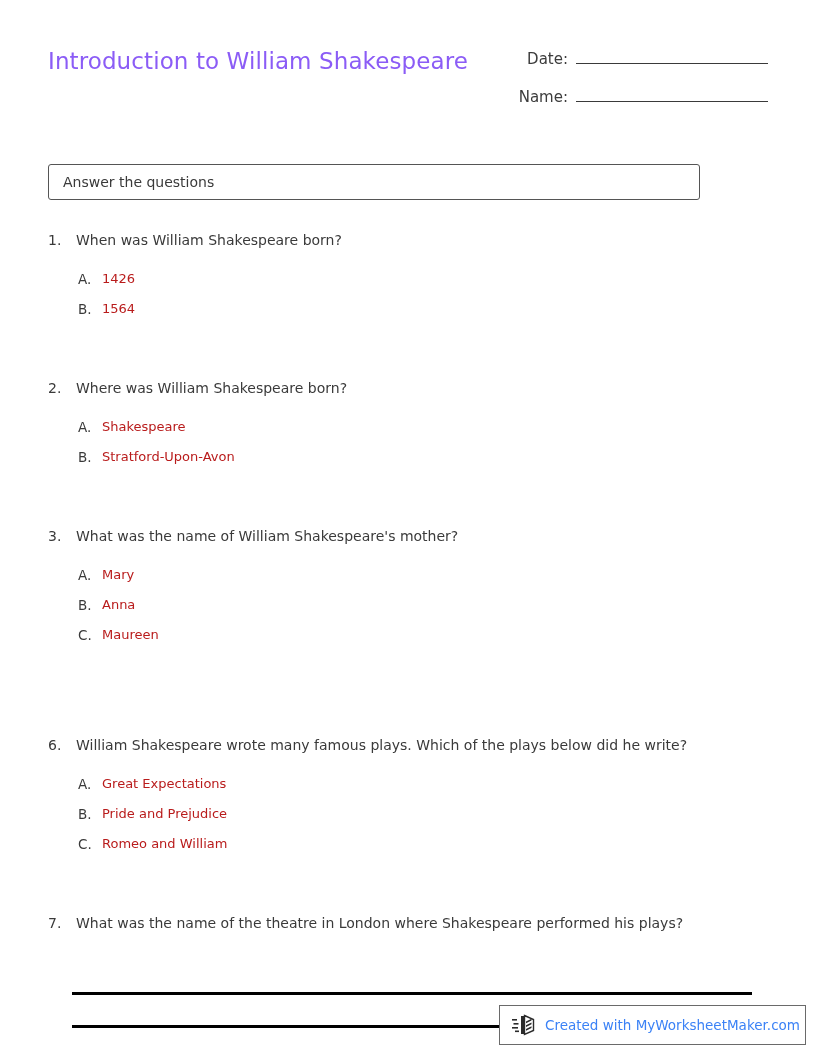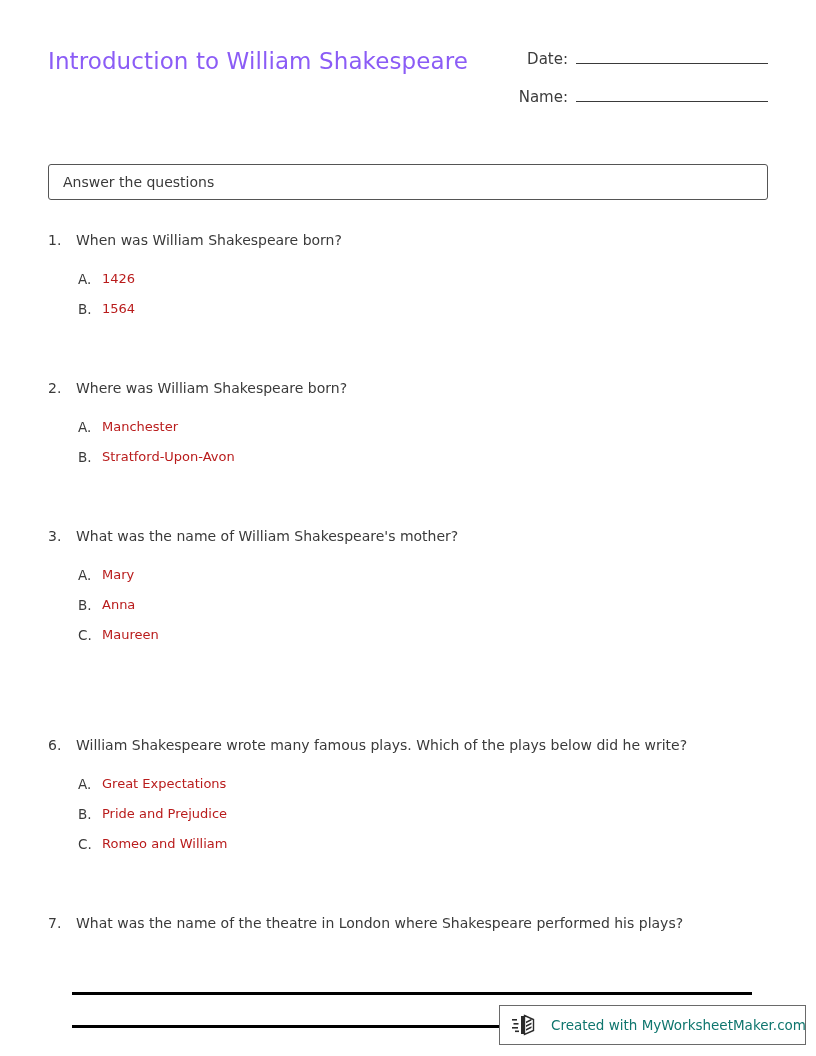"Answer the questions" .instruction-box { width: 720px -> 652px }
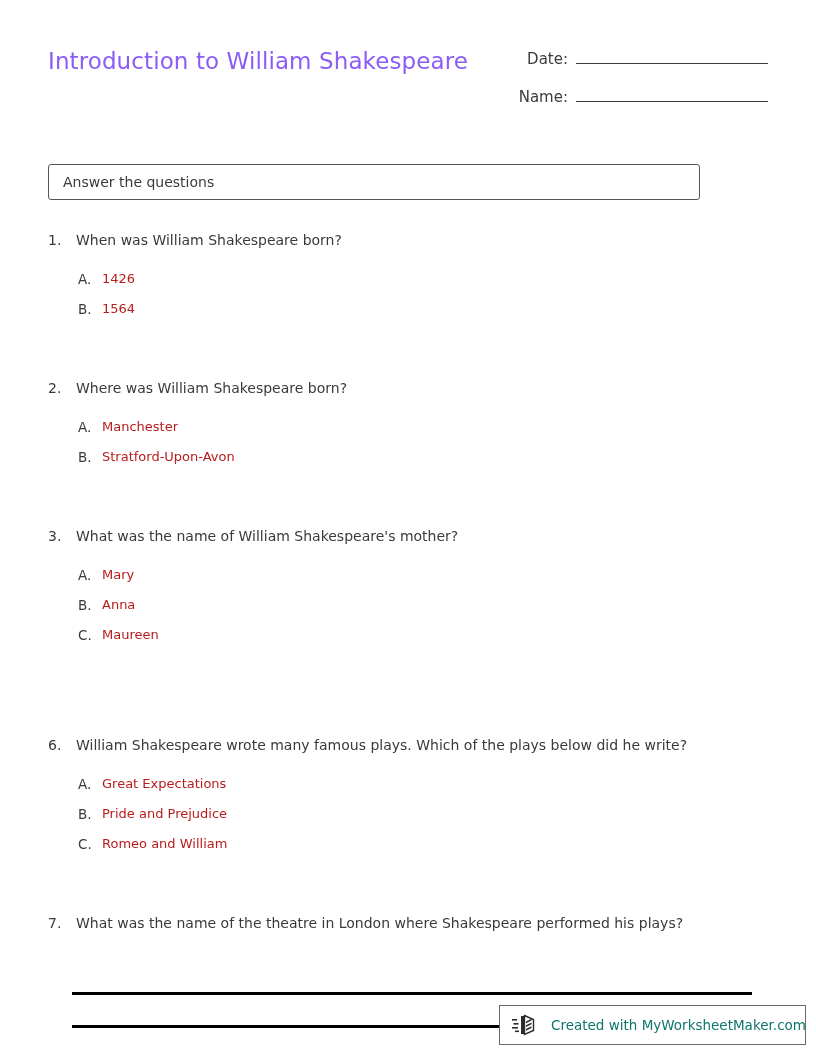"Manchester" span.opt-text { text: Manchester -> Shakespeare }
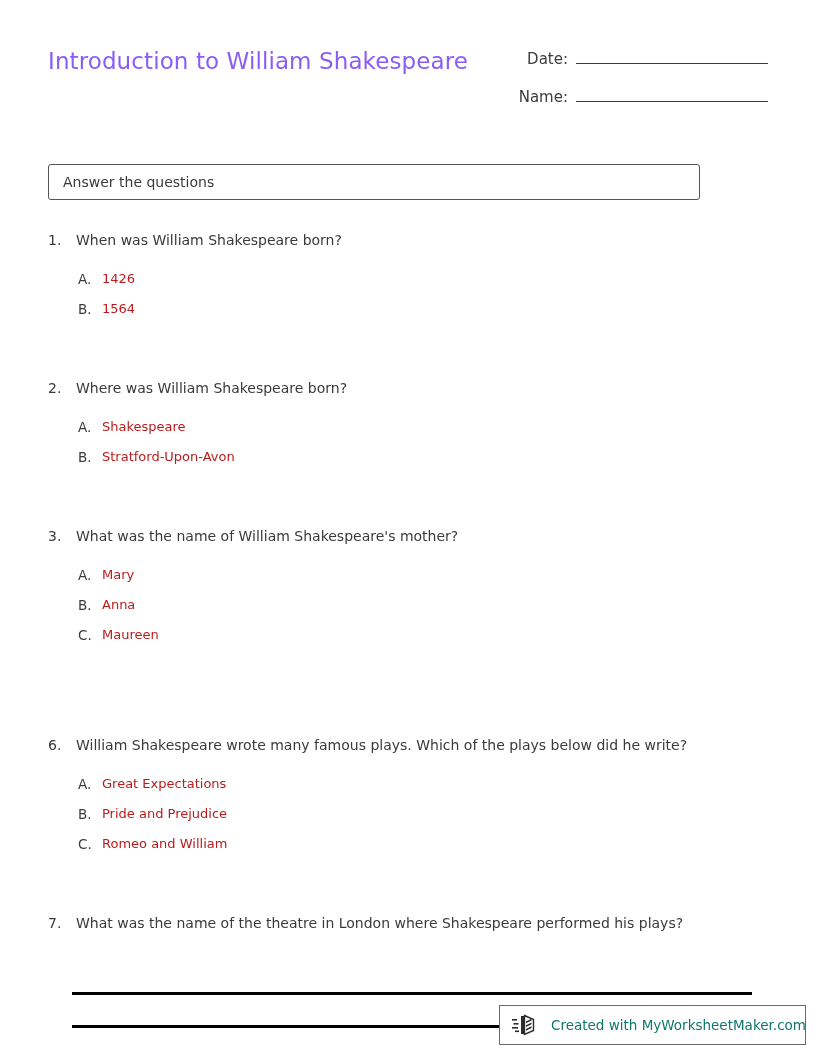"Created with MyWorksheetMaker.com" .badge-text { color: #0f766e -> #3b82f6; margin-left: 13px -> 7px }
